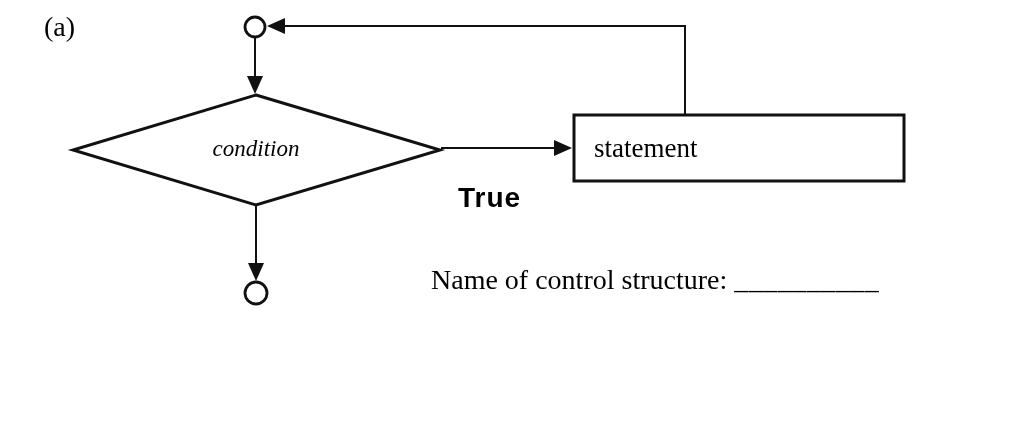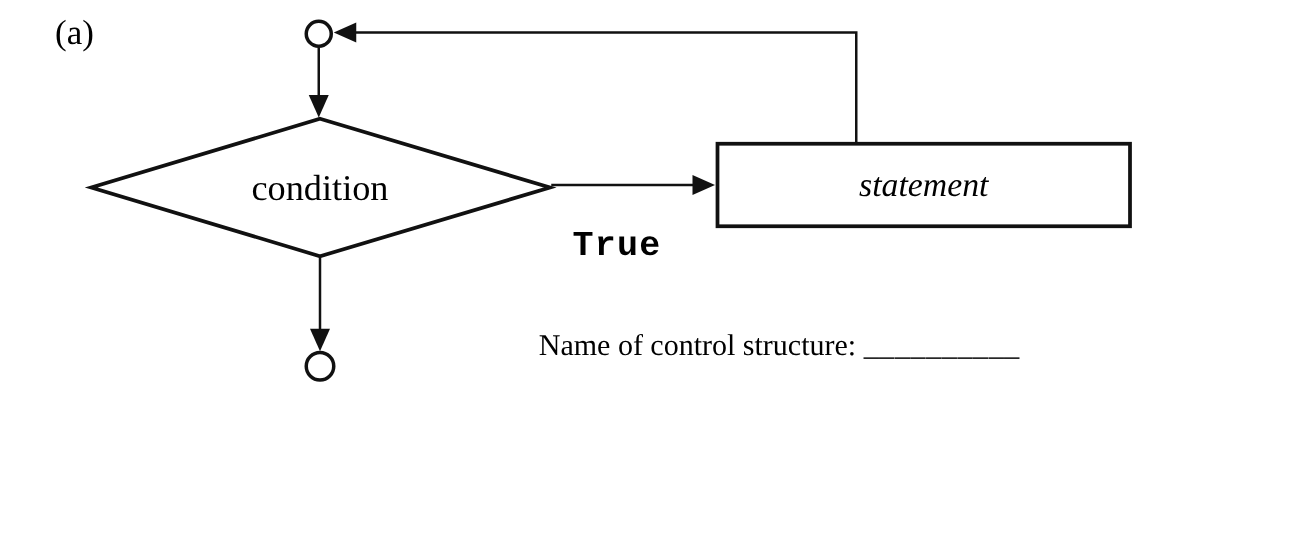"condition" .condition-label { font-size: 29px -> 23px; font-style: none -> italic }
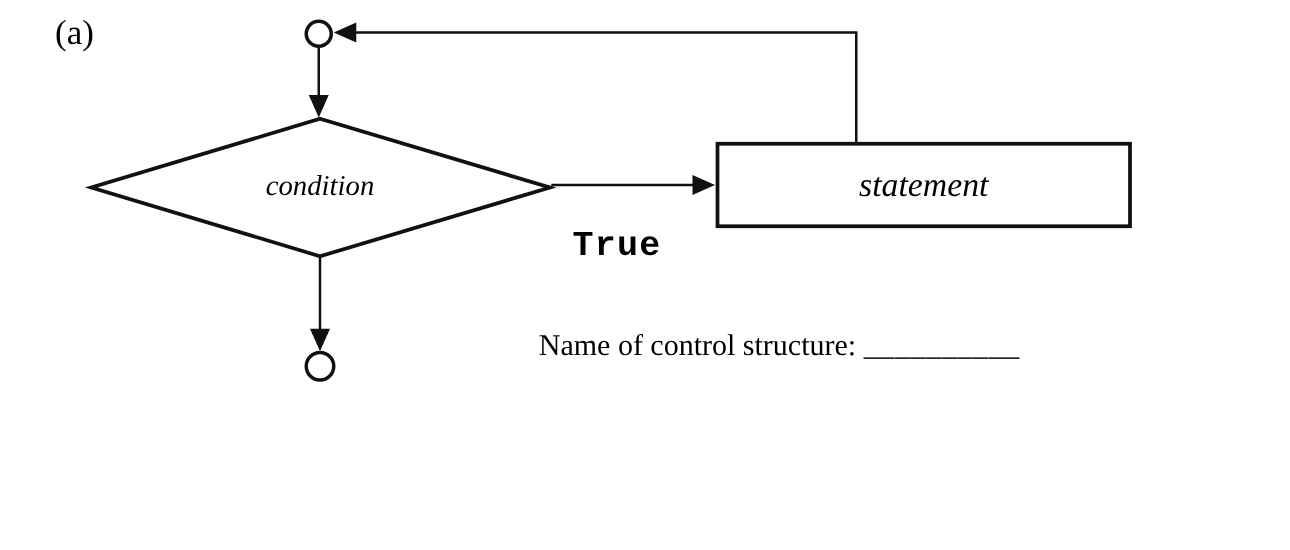"statement" .statement-label { font-style: italic -> none; text-align: center -> left }
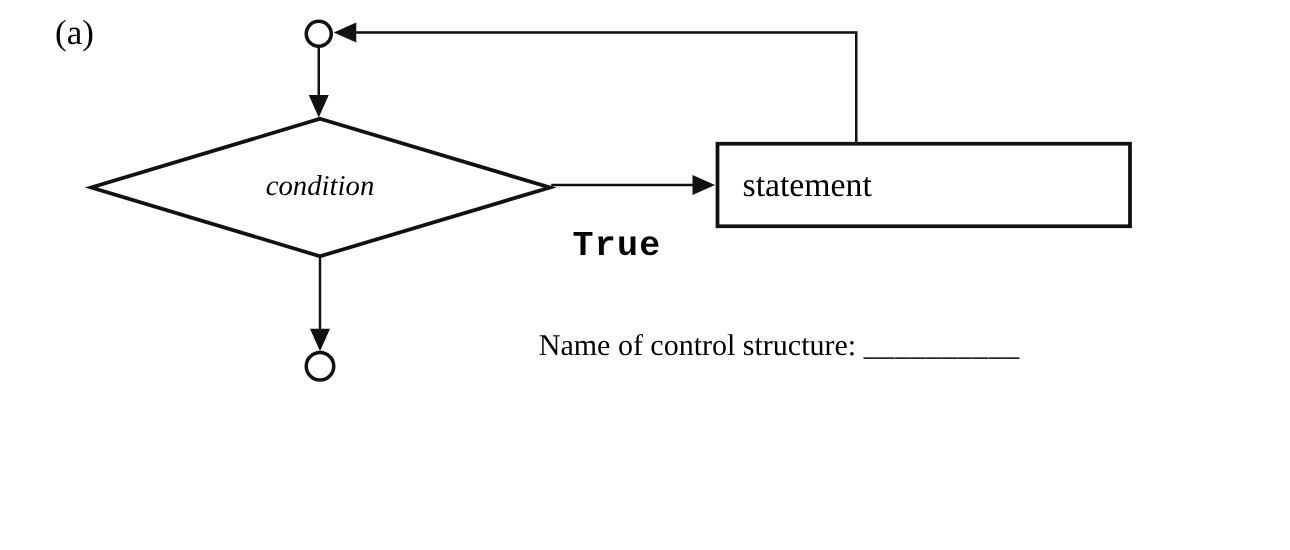"True" .branch-label { font-family: Liberation Mono, monospace -> Liberation Sans, sans-serif }
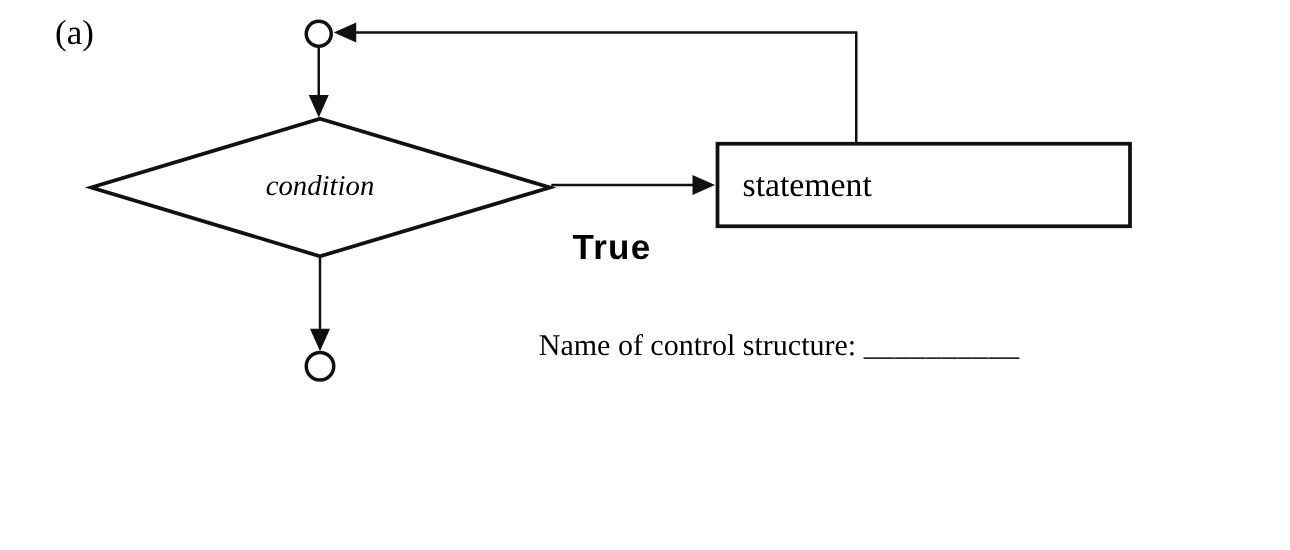"Name of control structure: __________" .question { font-size: 24px -> 28px }
